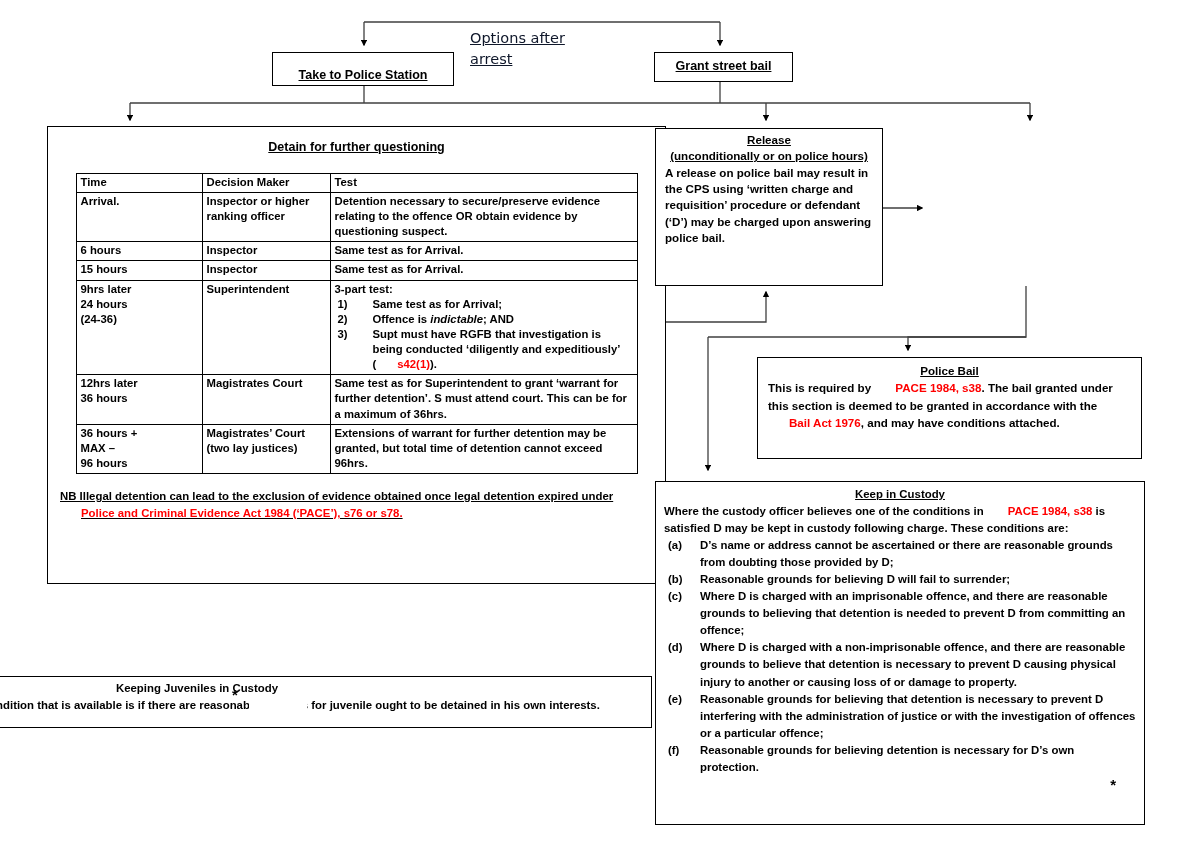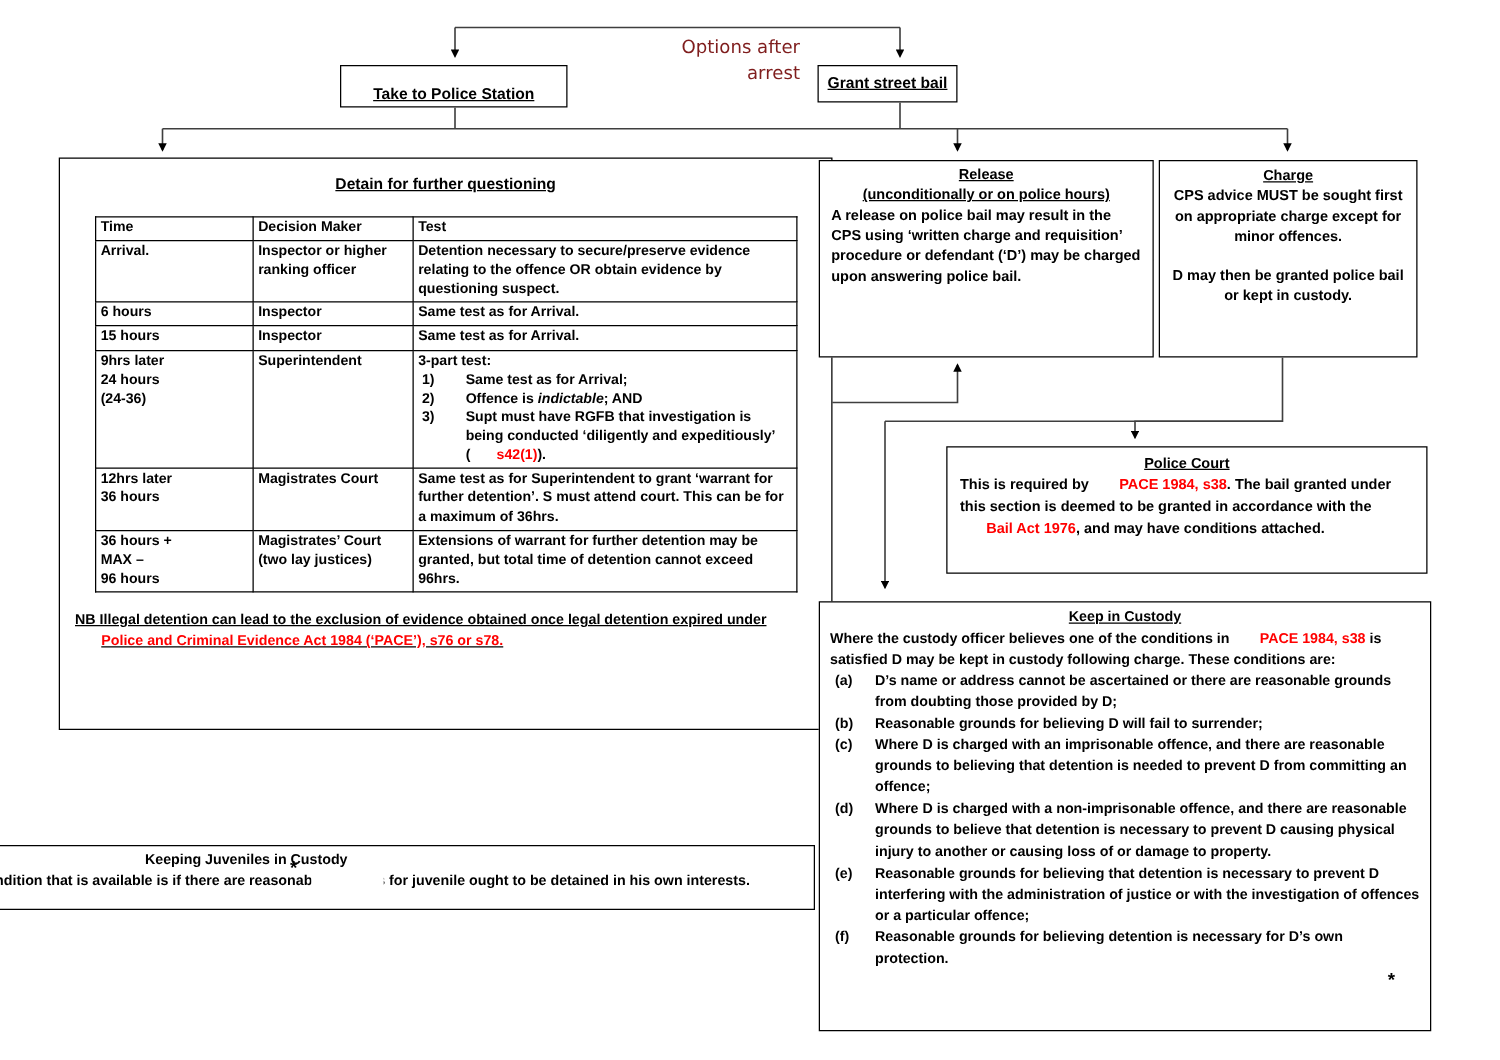"Options after" #label-options { color: #7f1d1d -> #0f172a; text-align: right -> left; text-decoration: none -> underline }
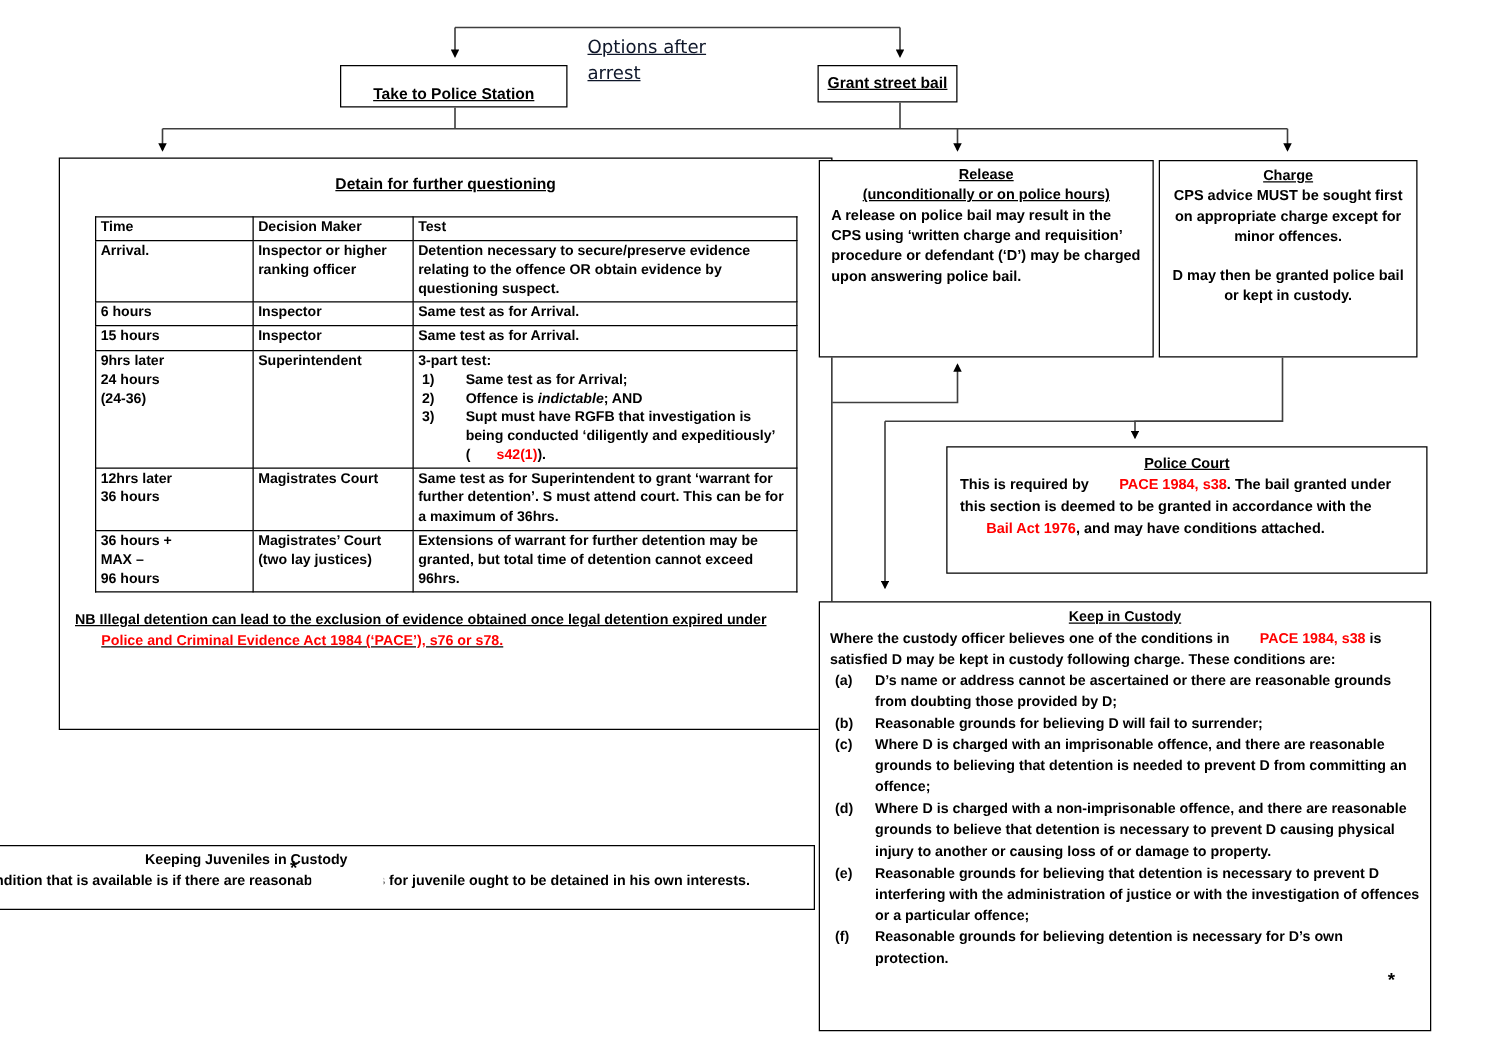"Grant street bail" #box-street-bail { width: 112px -> 139px }
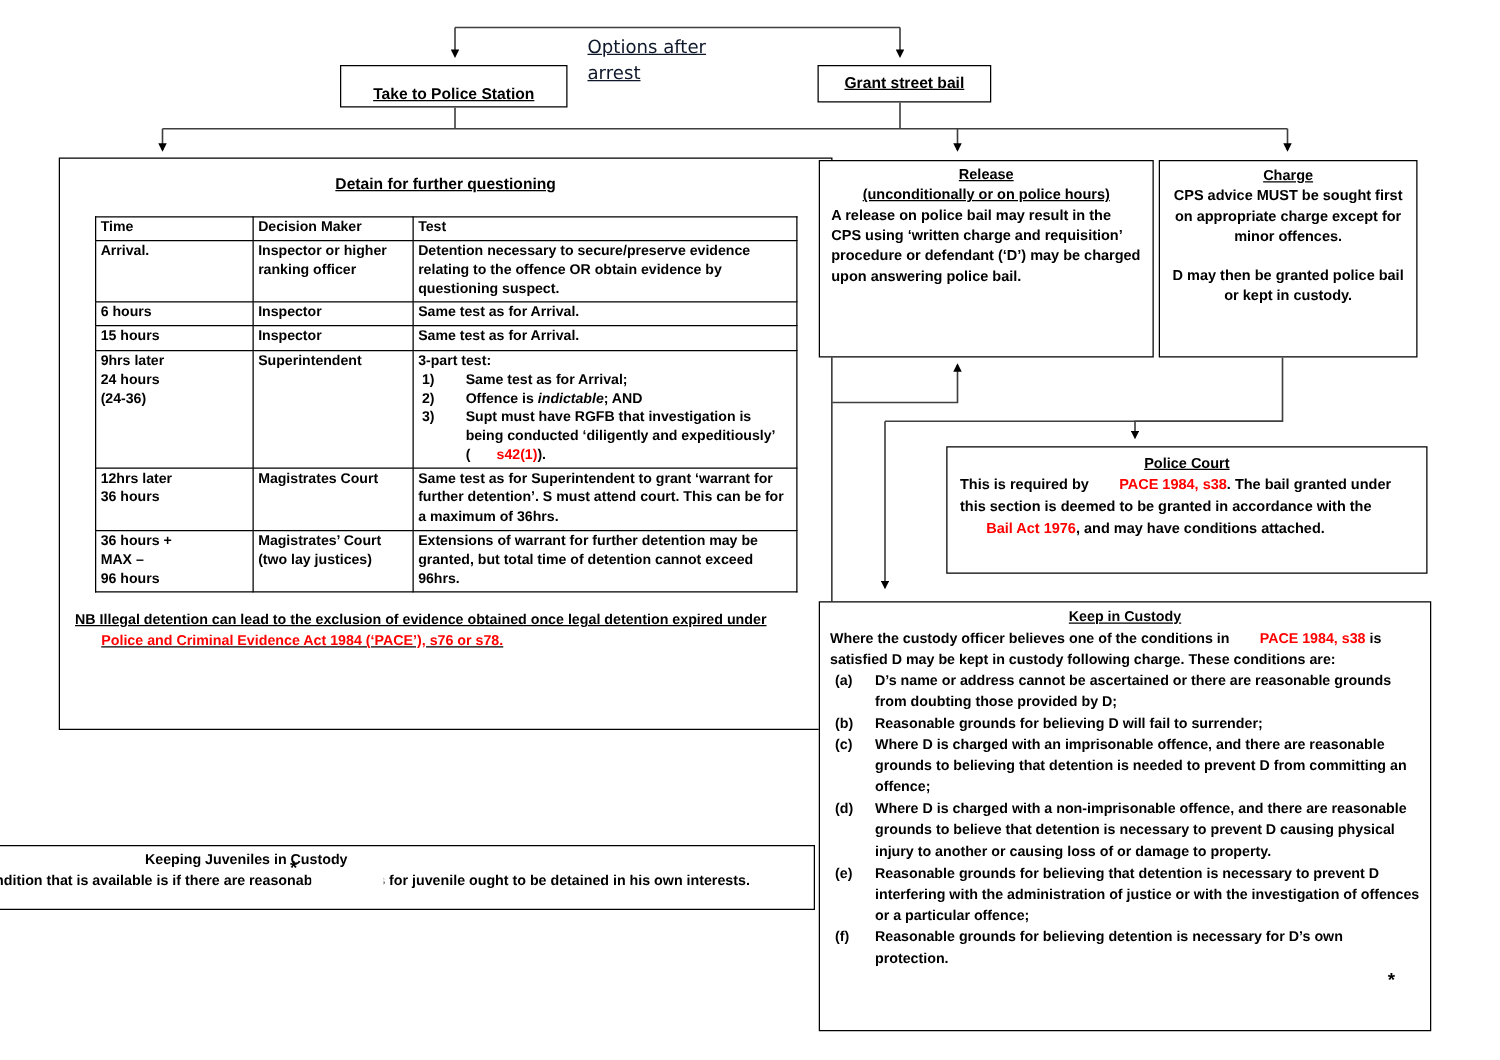"Release" #box-release { width: 268px -> 228px }
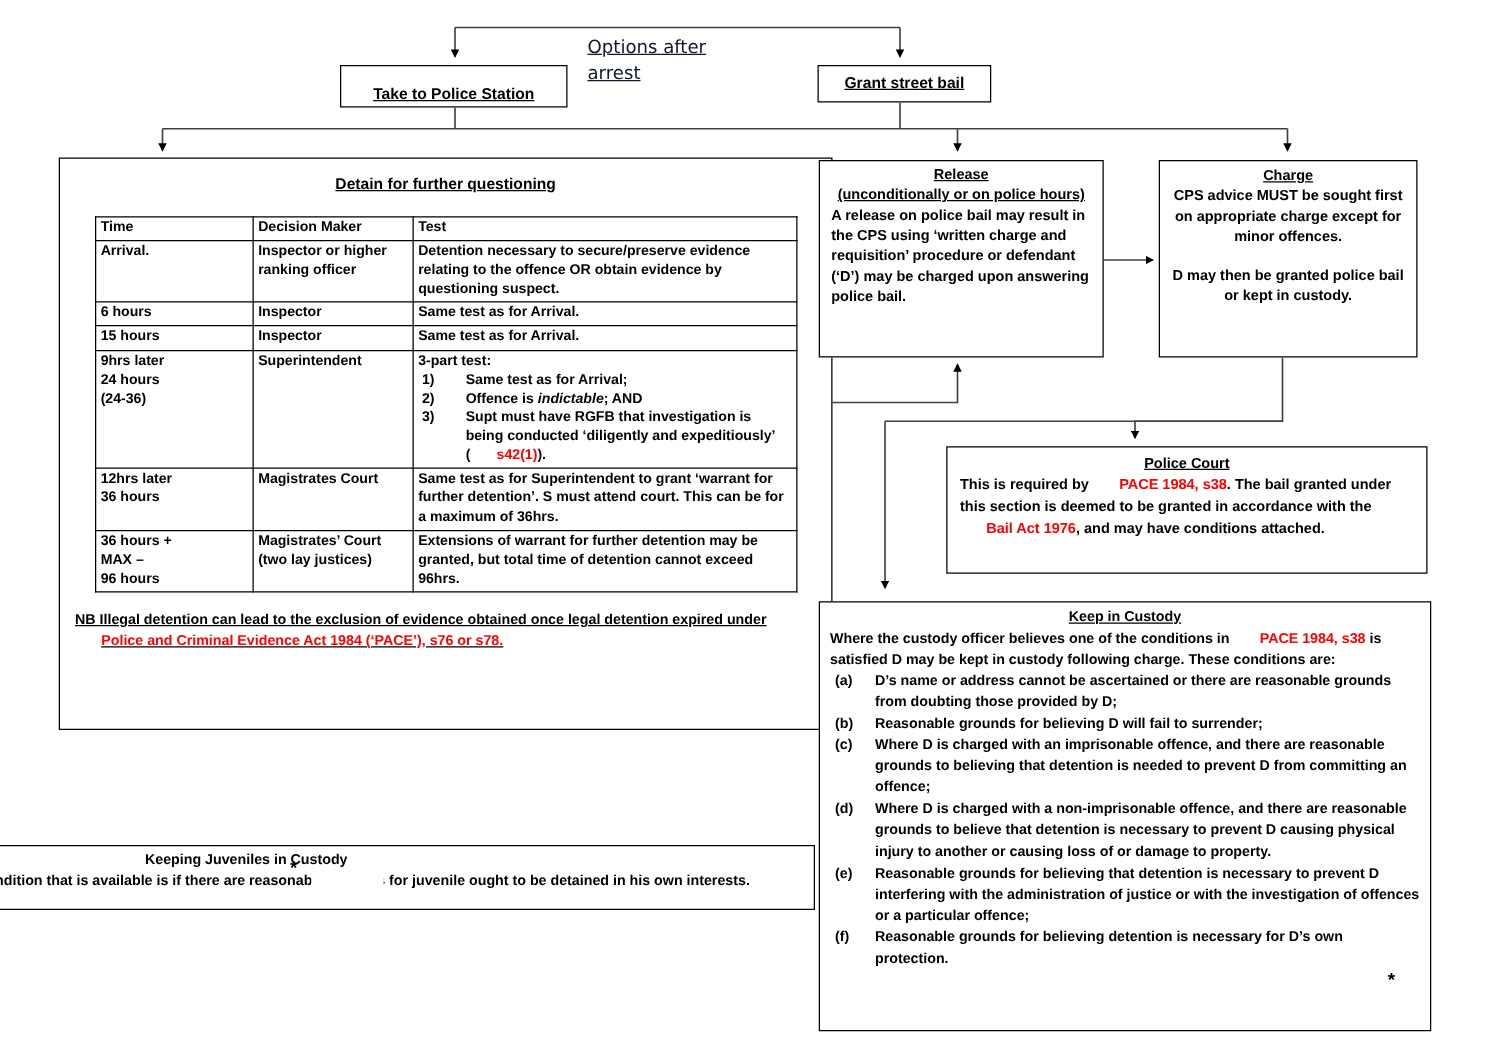"Charge" div.box { html: <div> <span>Charge</span> <div>CPS advice MUST be sought first on appropriate charge except for minor offences.</div> <div></div> <div>D may then be granted police bail or kept in custody.</div> </div> -> none }
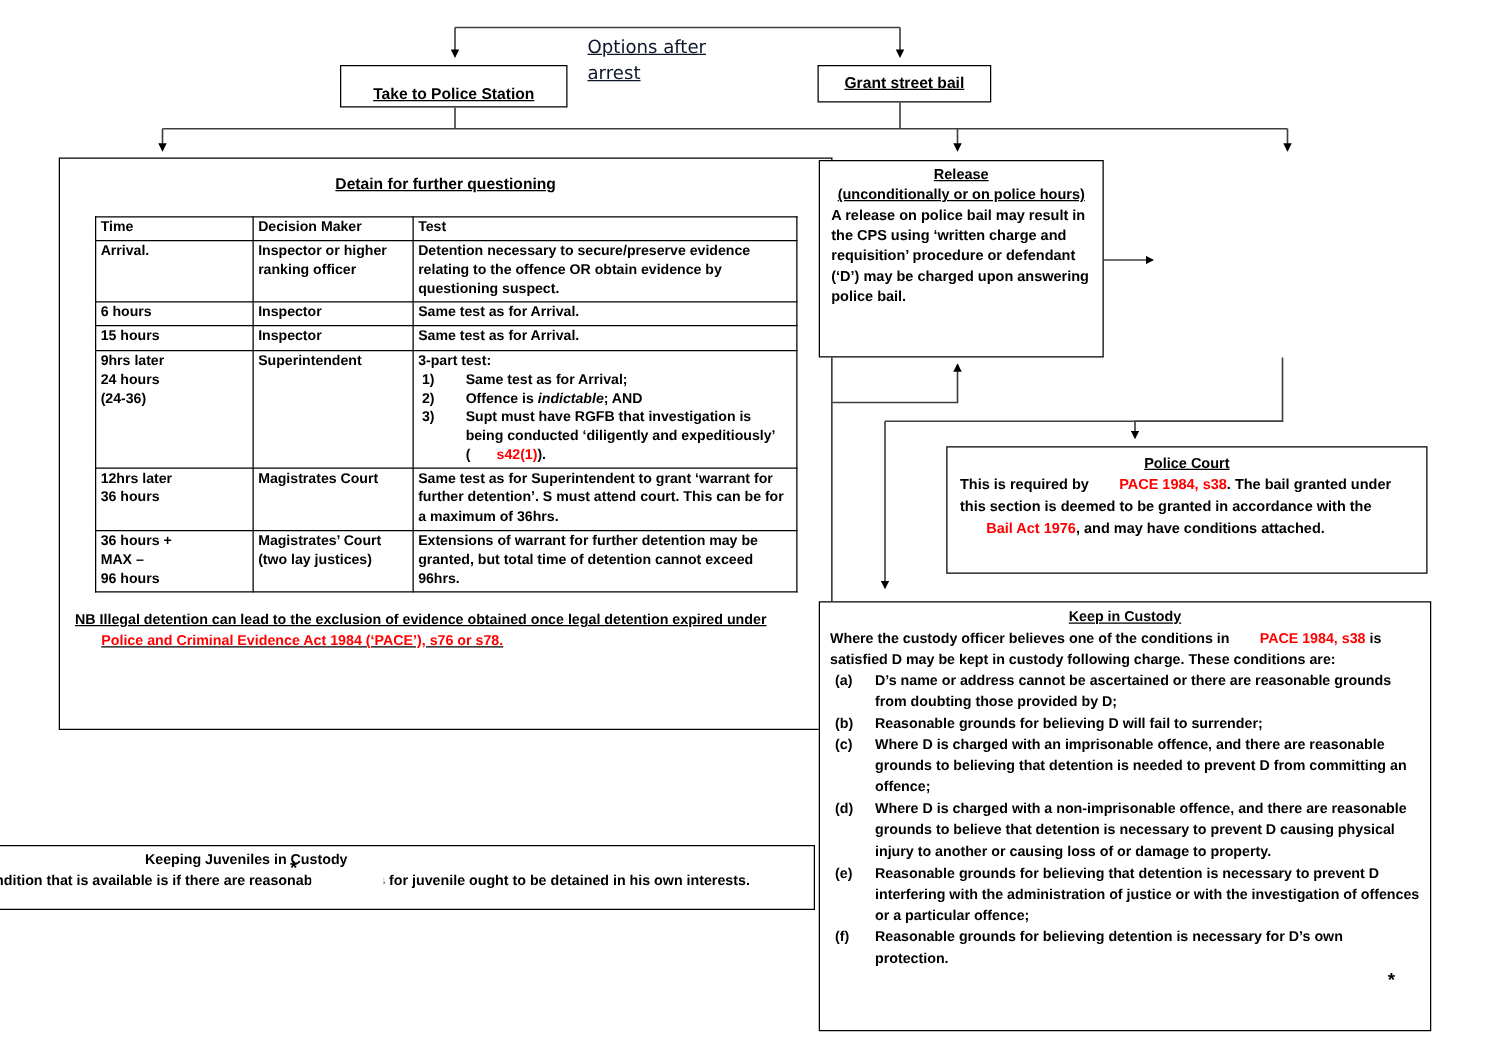"Police Court" span.box-title { text: Court -> Bail }
